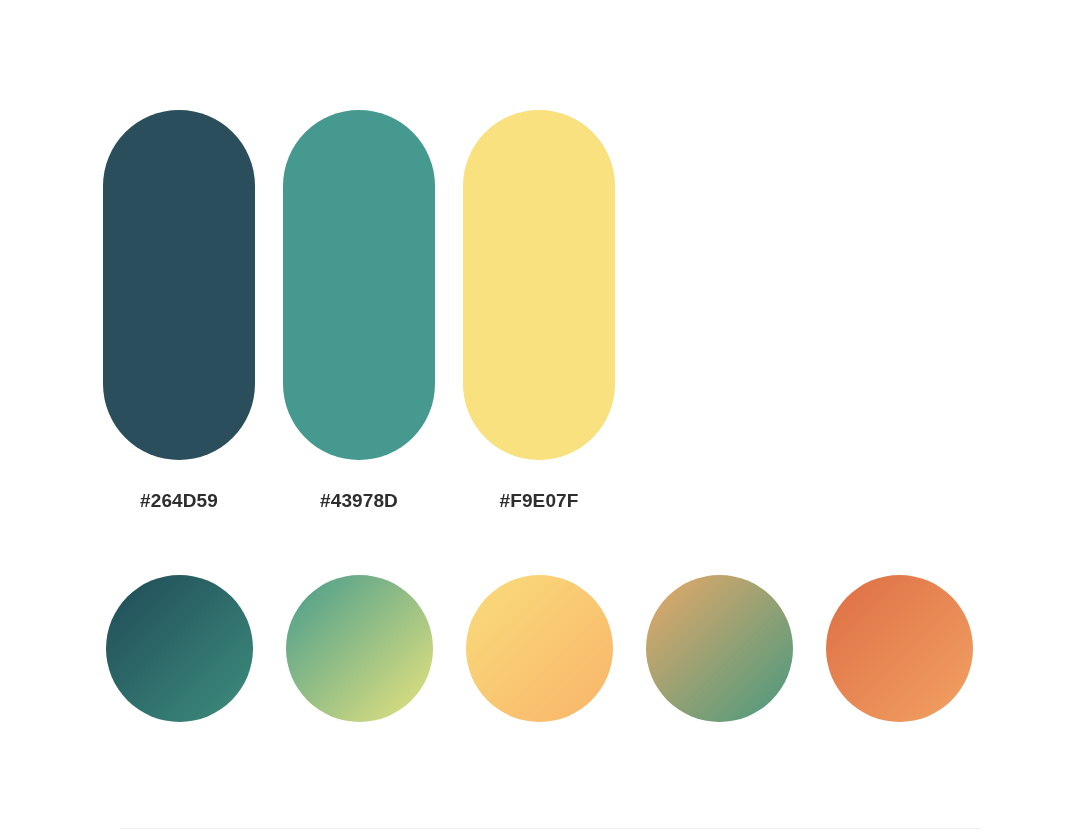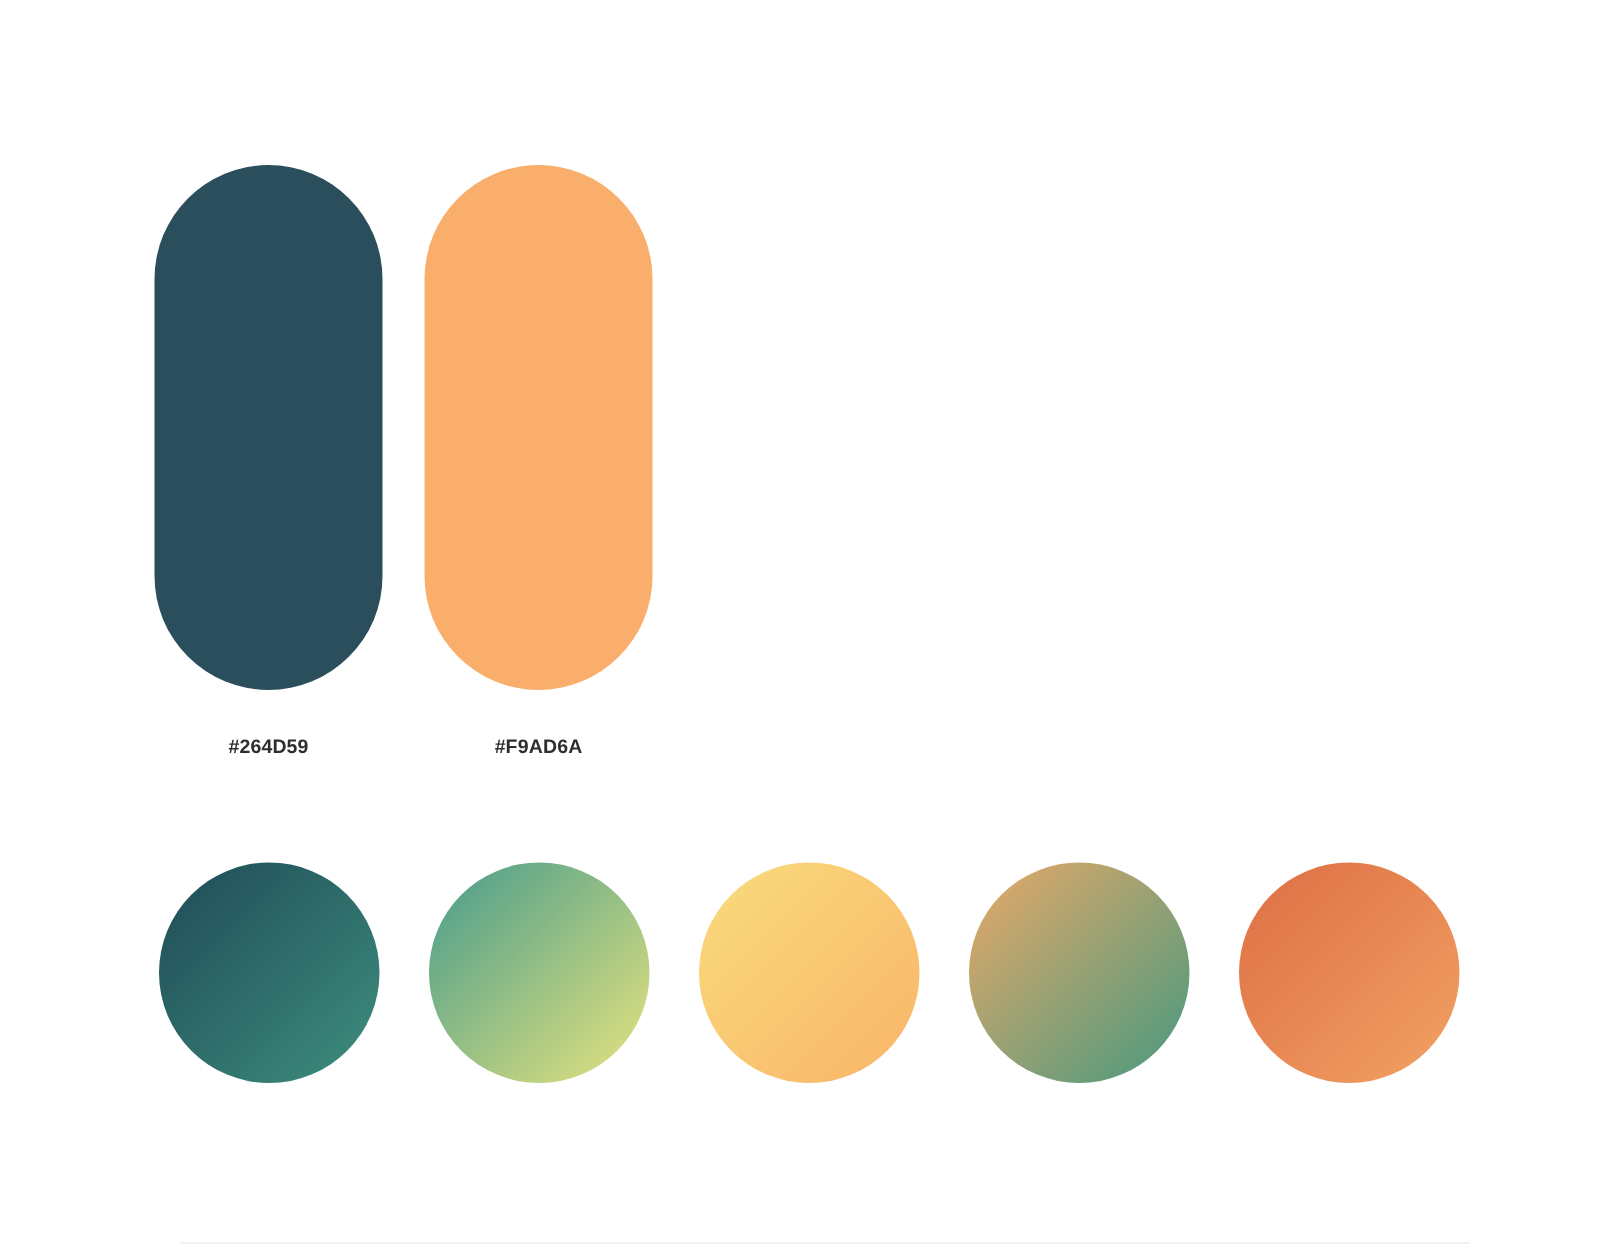"#264D59" .swatch-hex { font-size: 13px -> 19px }
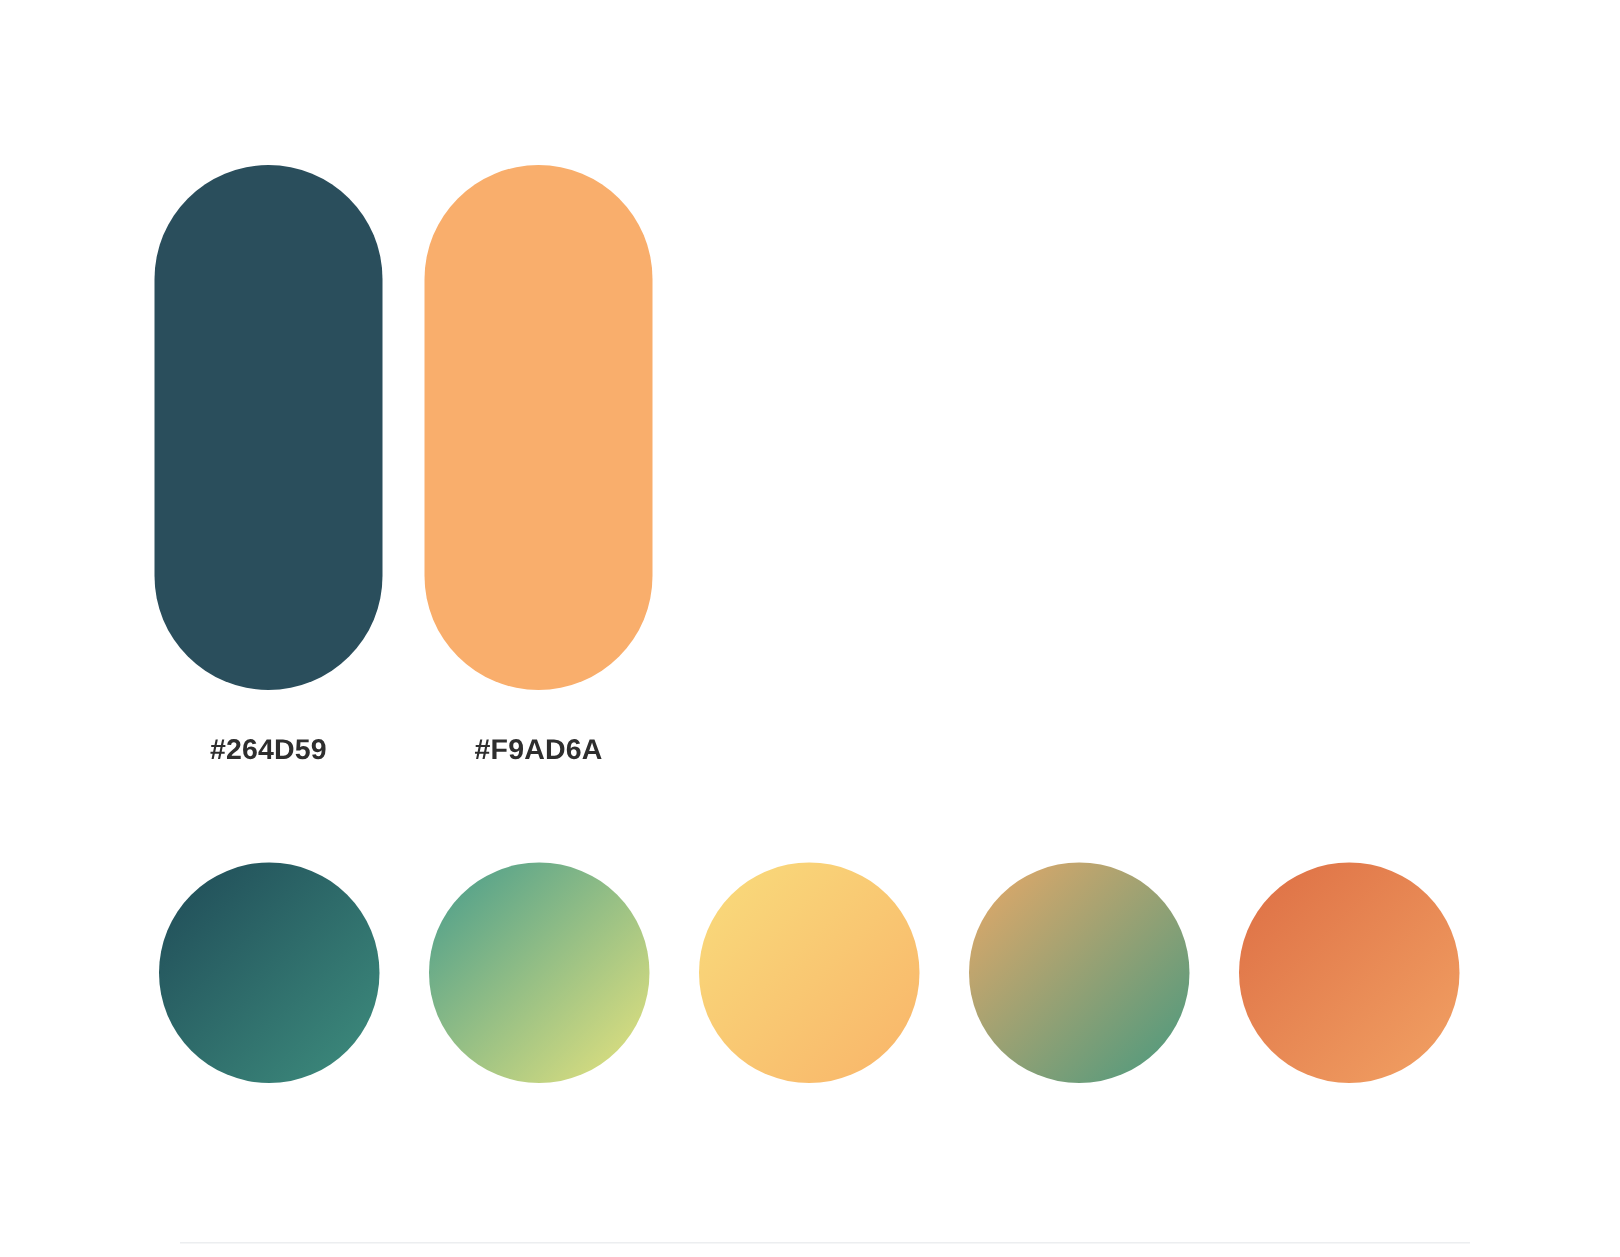"#43978D" div.swatch-cell { html: none -> <div> <div></div> <div>#43978D</div> </div> }
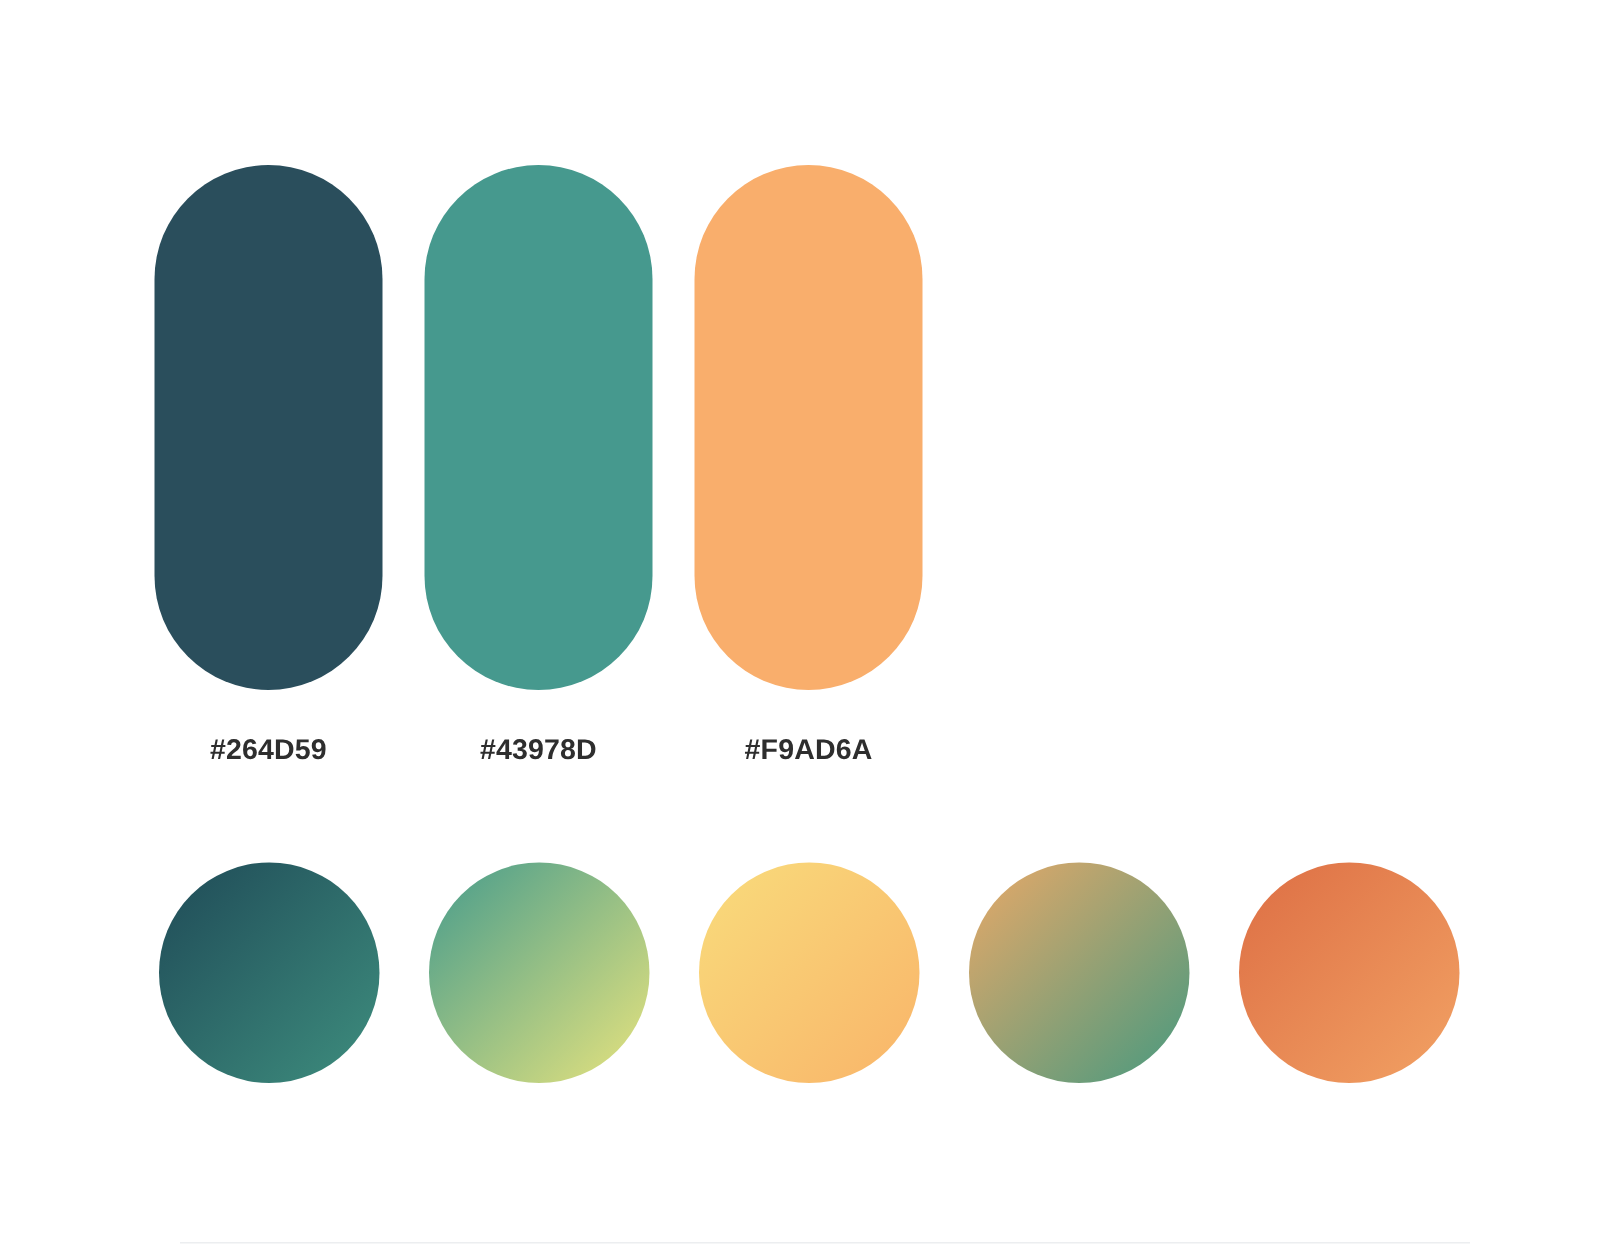"#F9E07F" div.swatch-cell { html: none -> <div> <div></div> <div>#F9E07F</div> </div> }
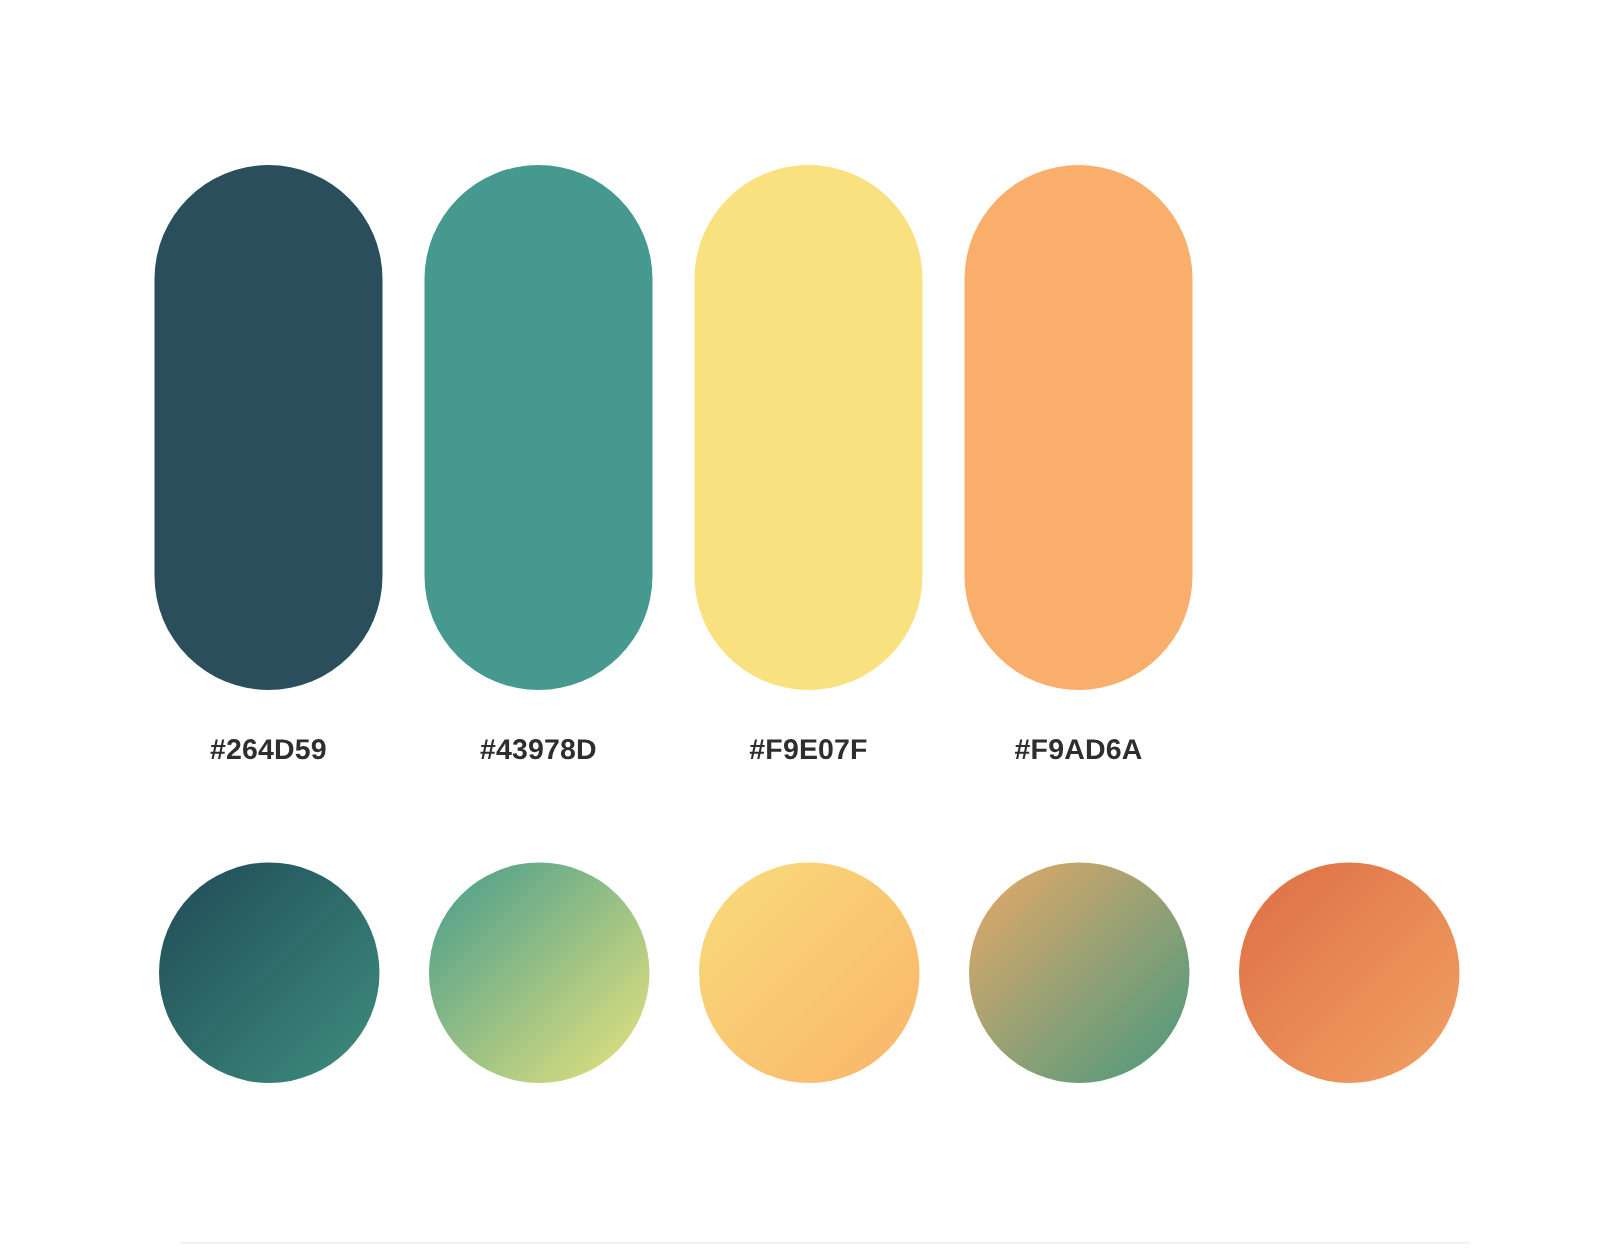"#F9AD6A" div.swatch-cell { html: <div> <div></div> <div>#F9AD6A</div> </div> -> none }
